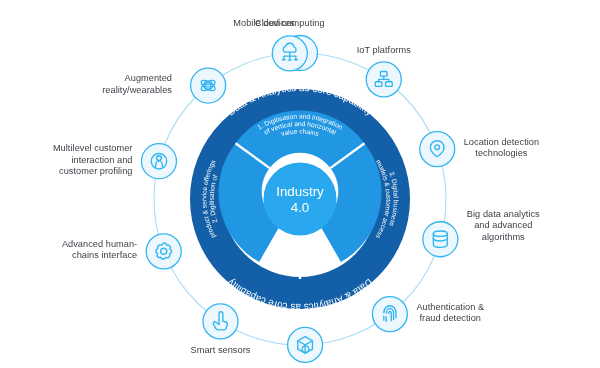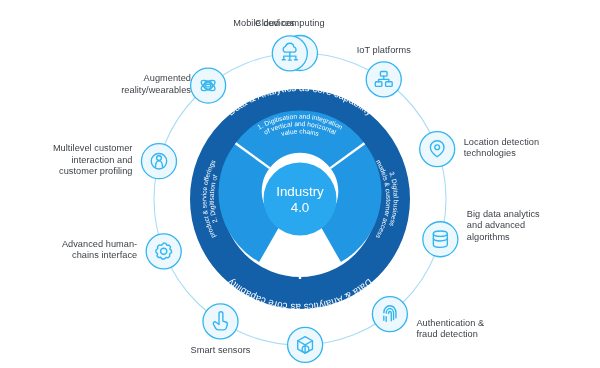"Augmented" div.node-label { right: 409px -> 428px }
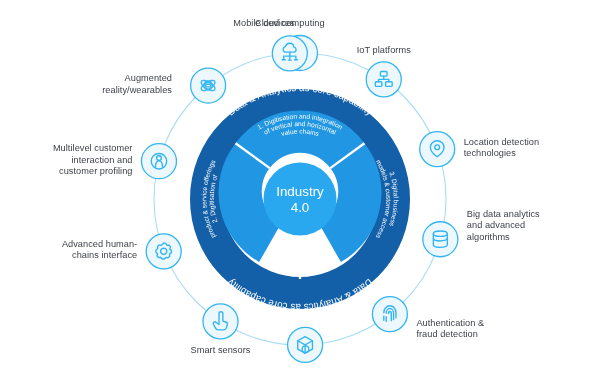"Location detection" .lbl-right { text-align: left -> center }
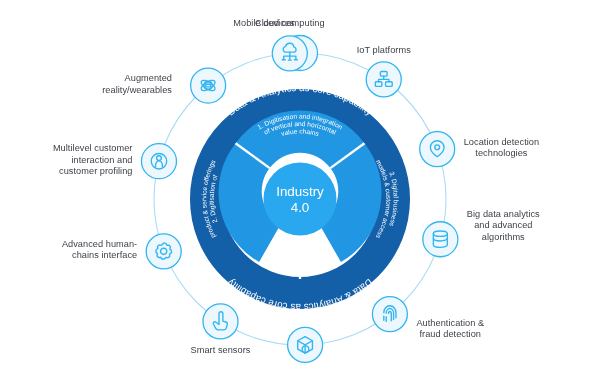"Authentication &" div.node-label { margin-top: 16px -> none }
